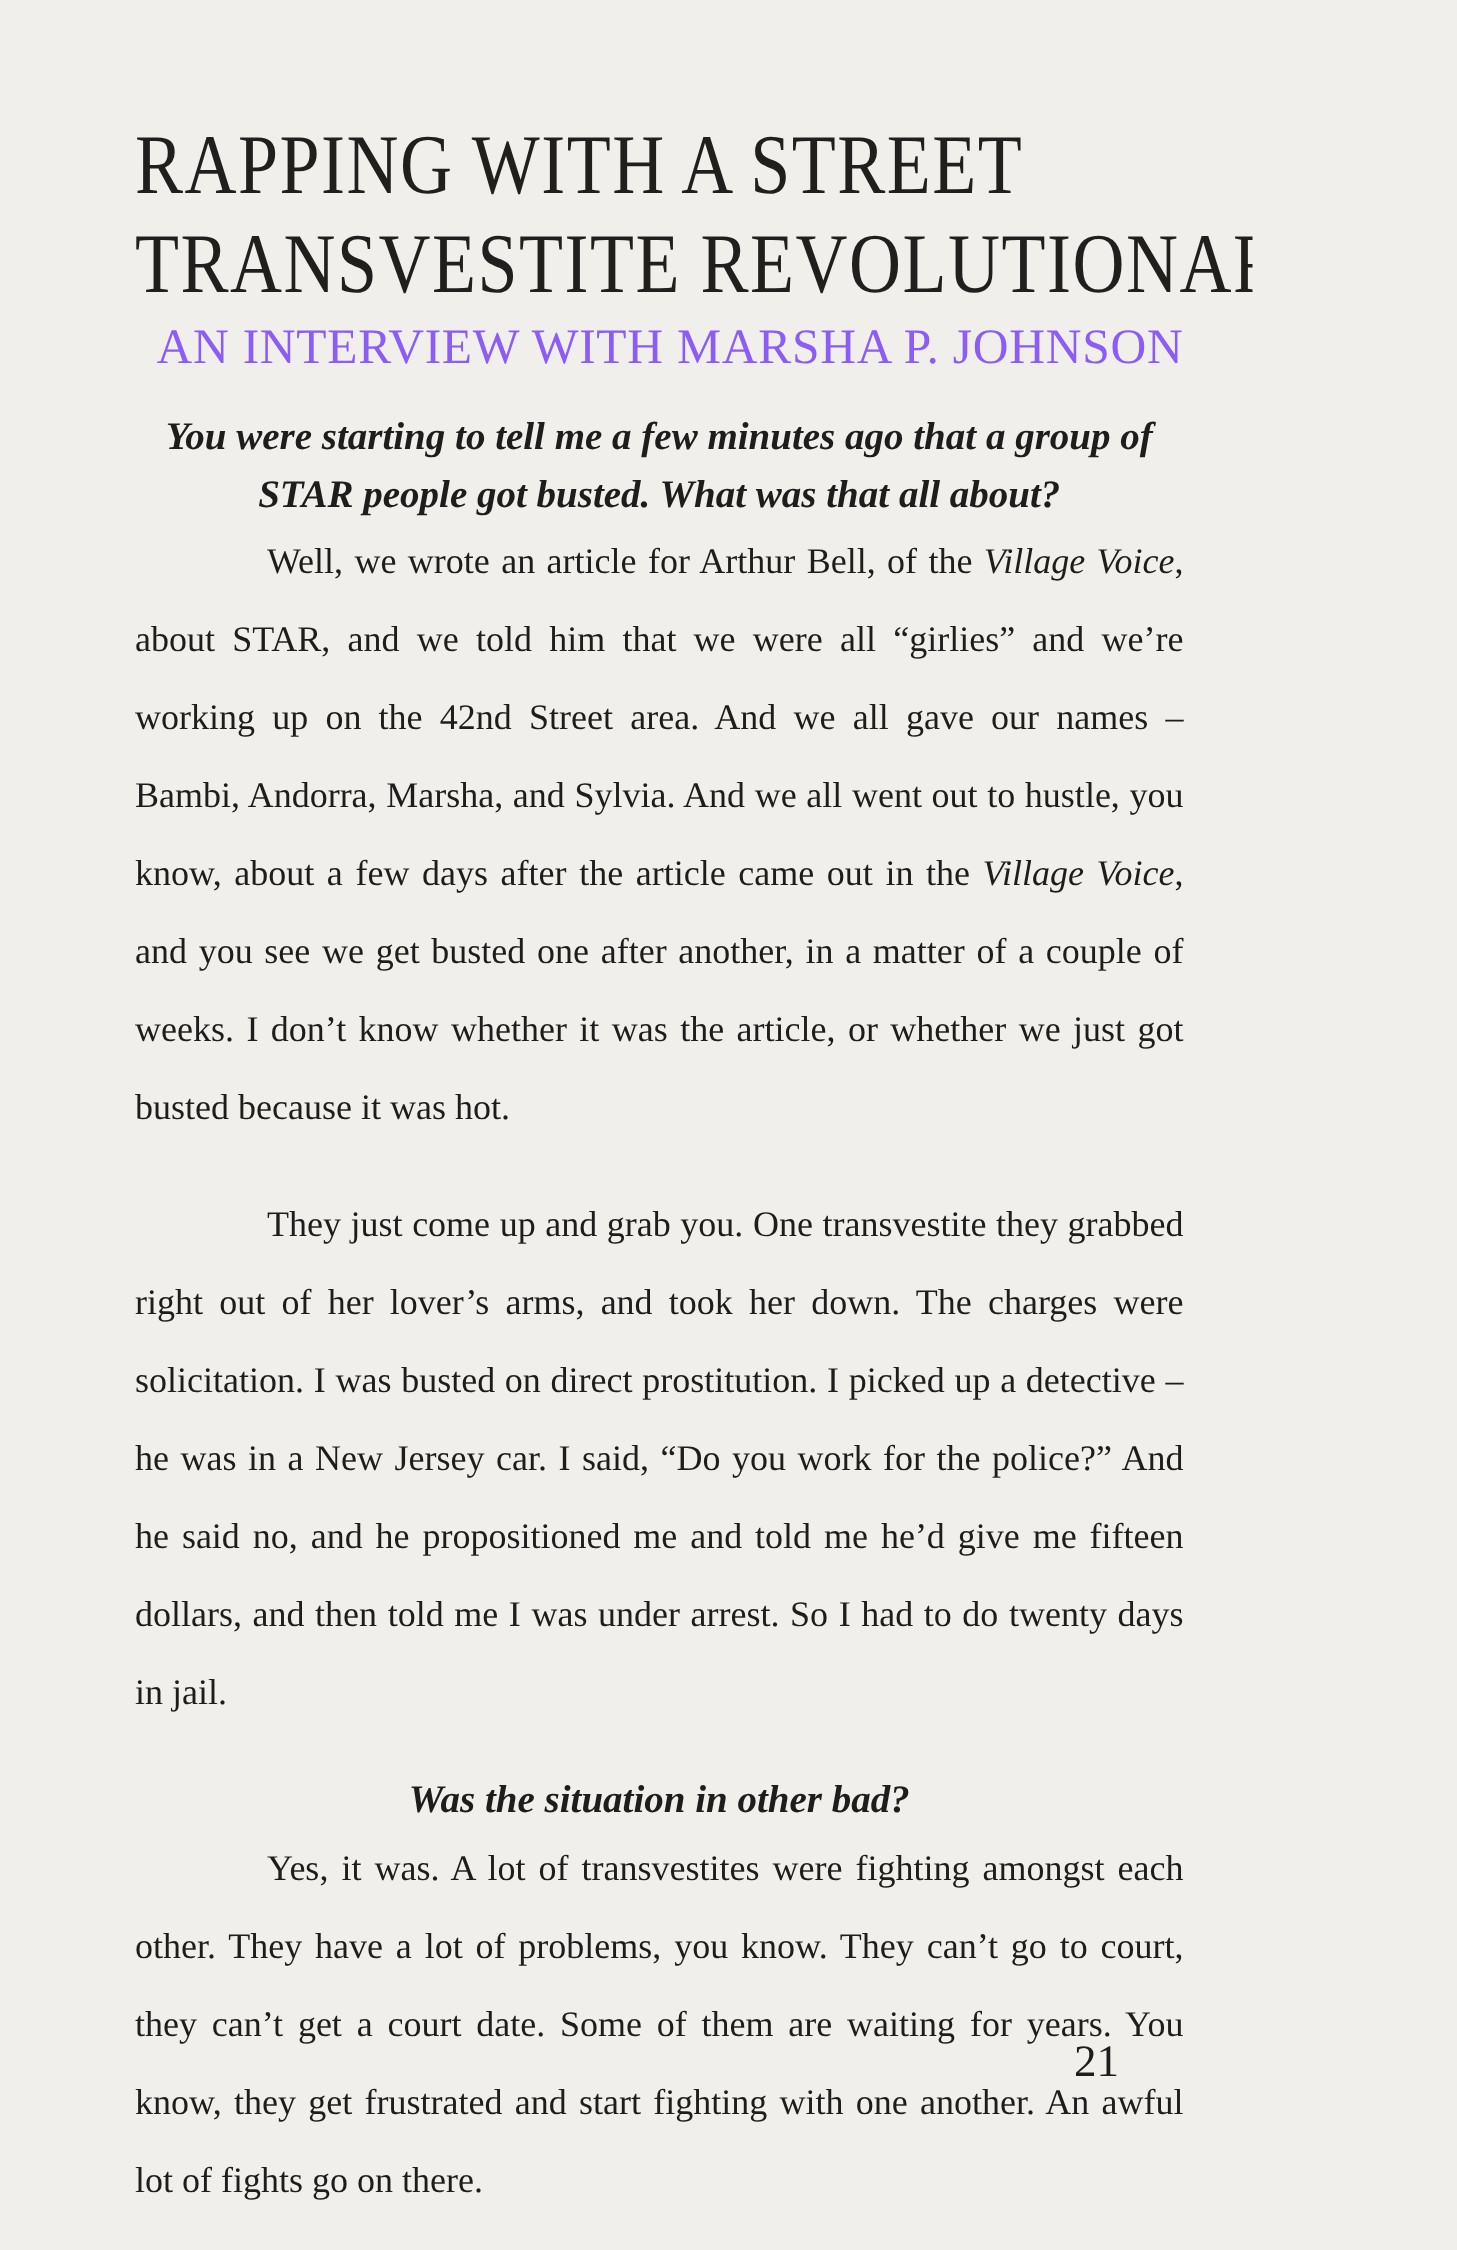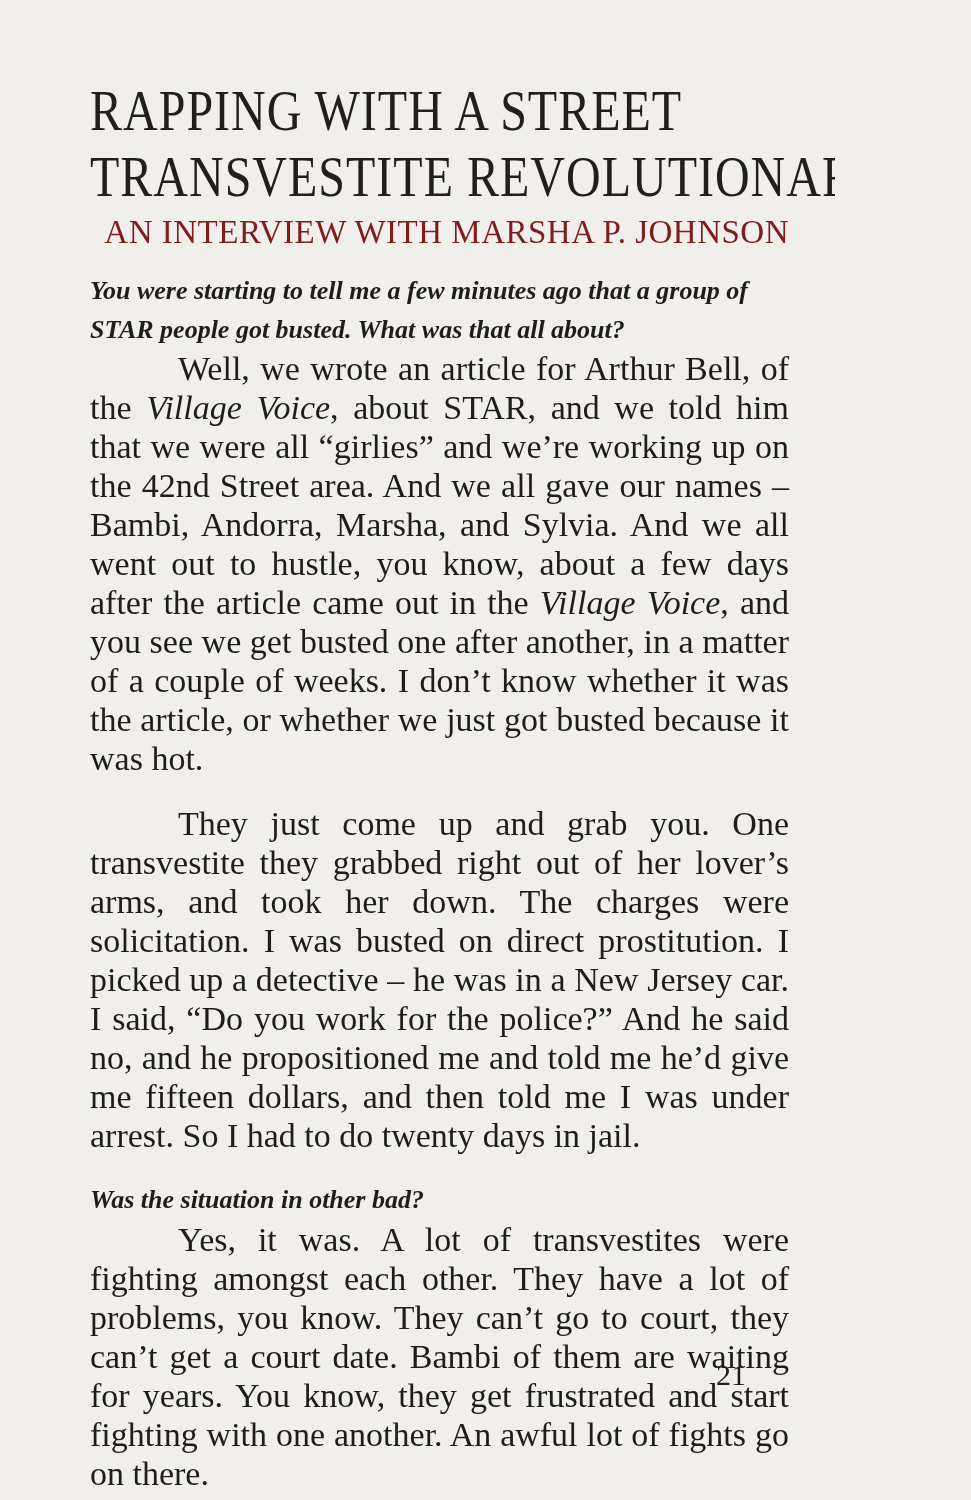"AN INTERVIEW WITH MARSHA P." .subtitle { color: #7f1d1d -> #8b5cf6 }
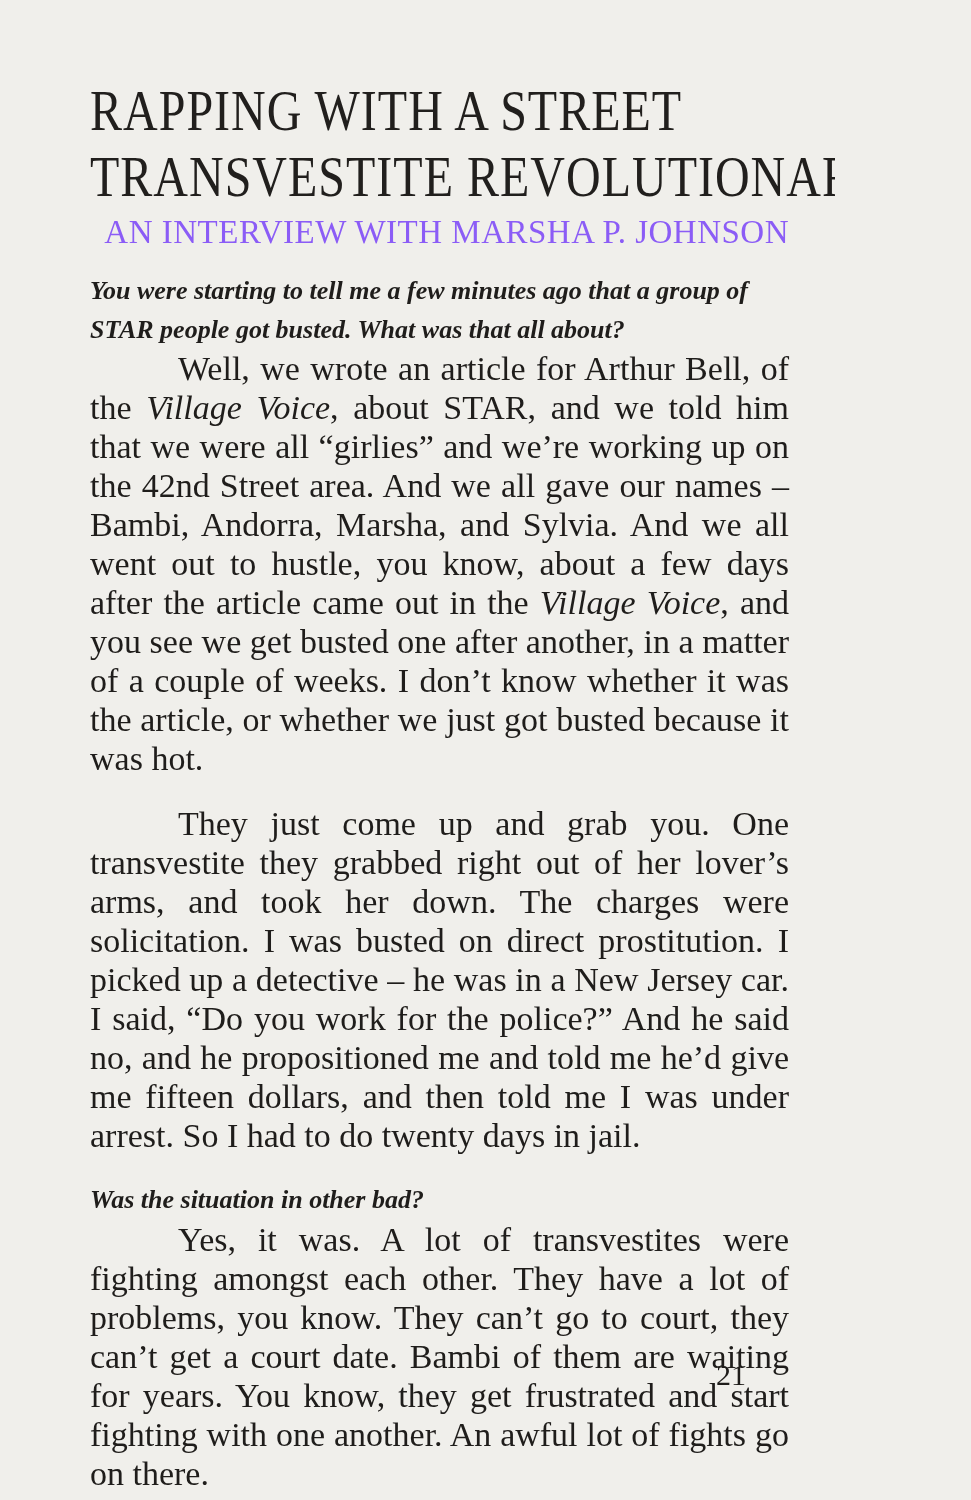"You were starting to tell" .question { text-align: left -> center }
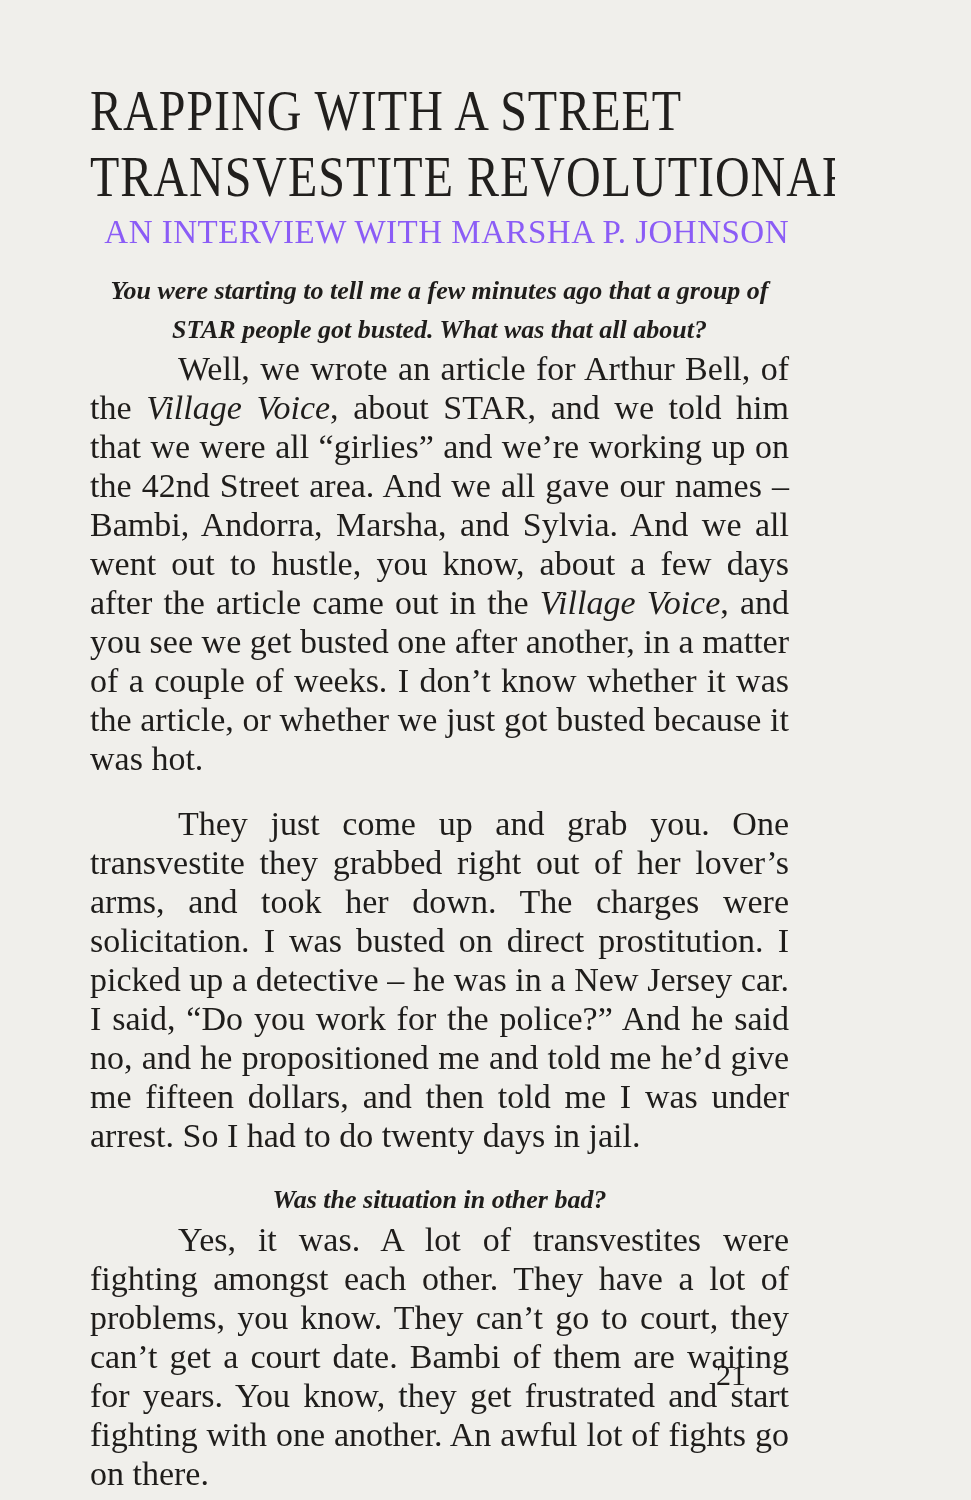"Well, we wrote an article" .answer { font-size: 34px -> 24px; line-height: 39px -> 52px }
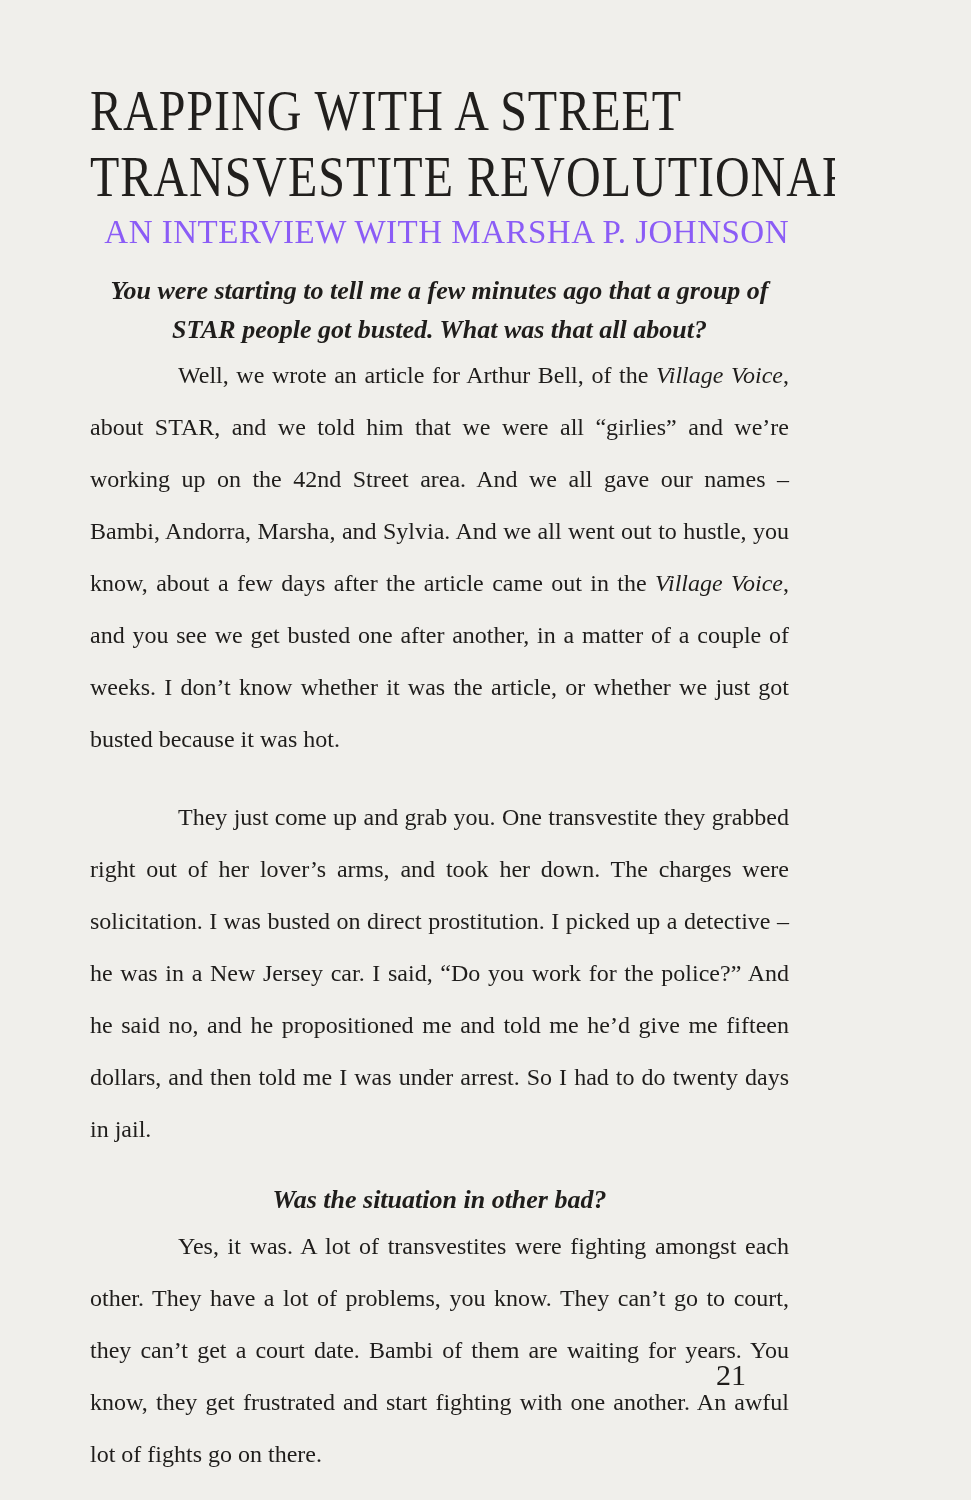"Yes, it was. A lot" span { text: Bambi -> Some }
